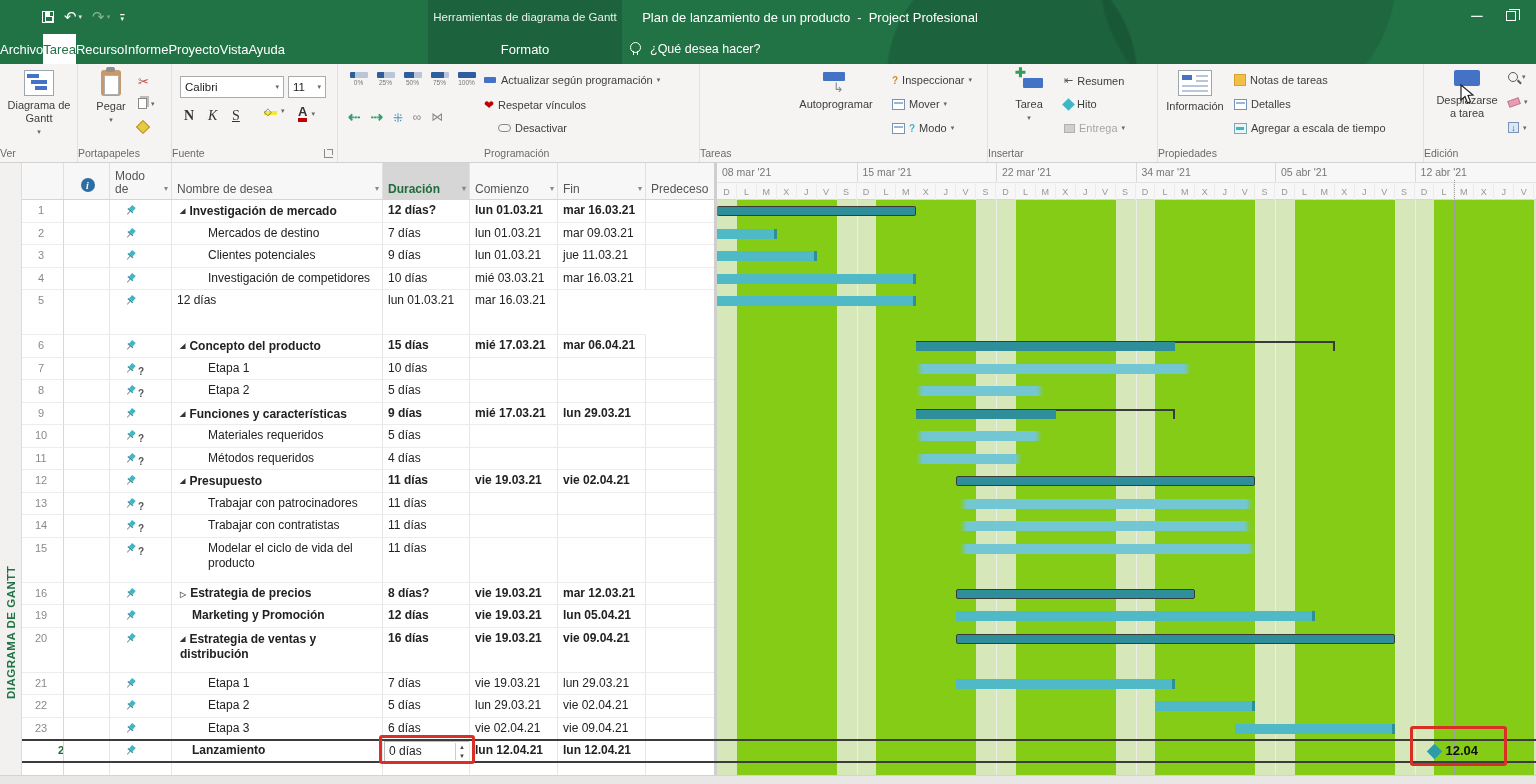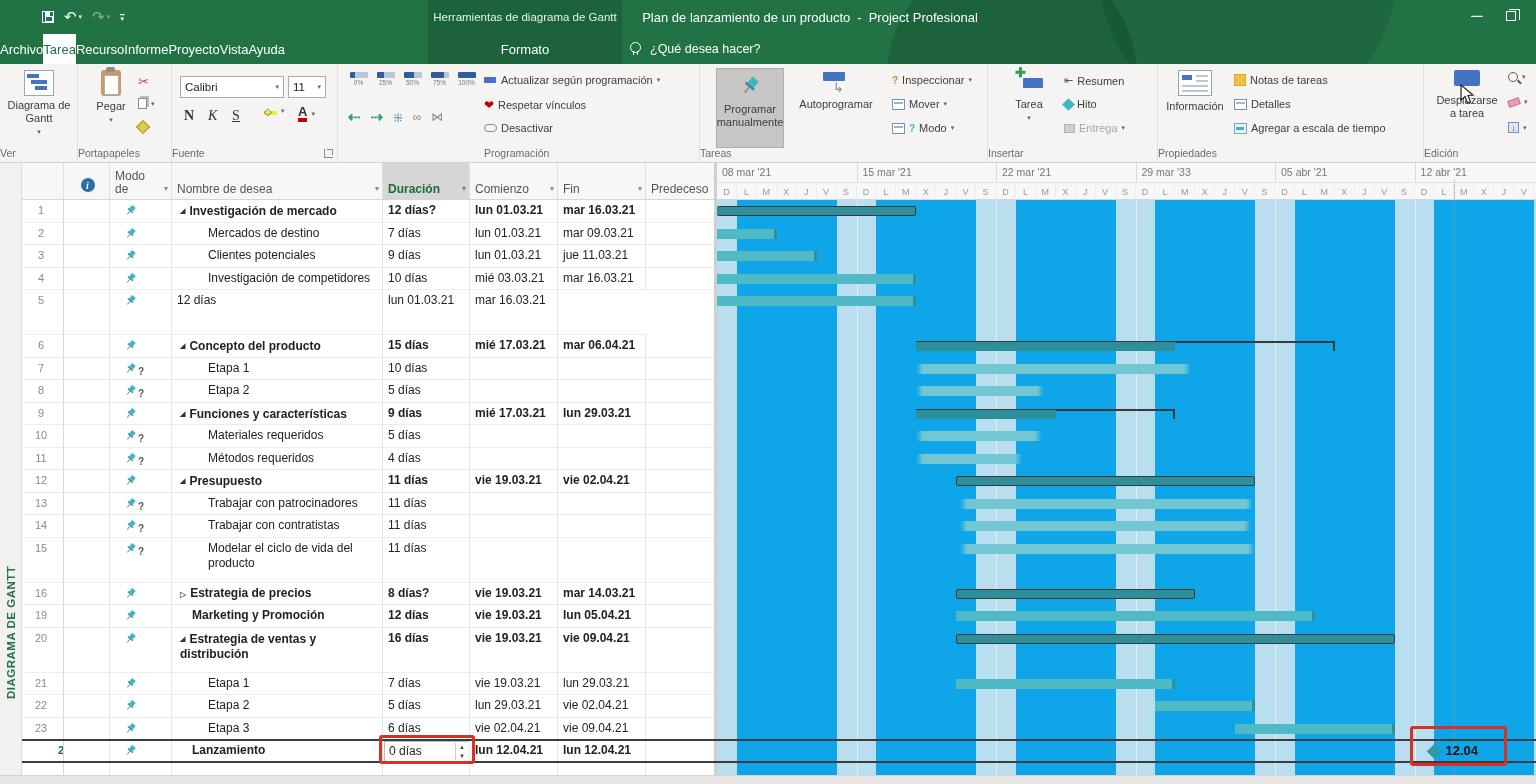"Programar manualmente" div.bigbtn { html: <div> <svg> <g> <rect></rect> <rect></rect> <rect></rect> </g> </svg> <span>Programar manualmente</span> </div> -> none }
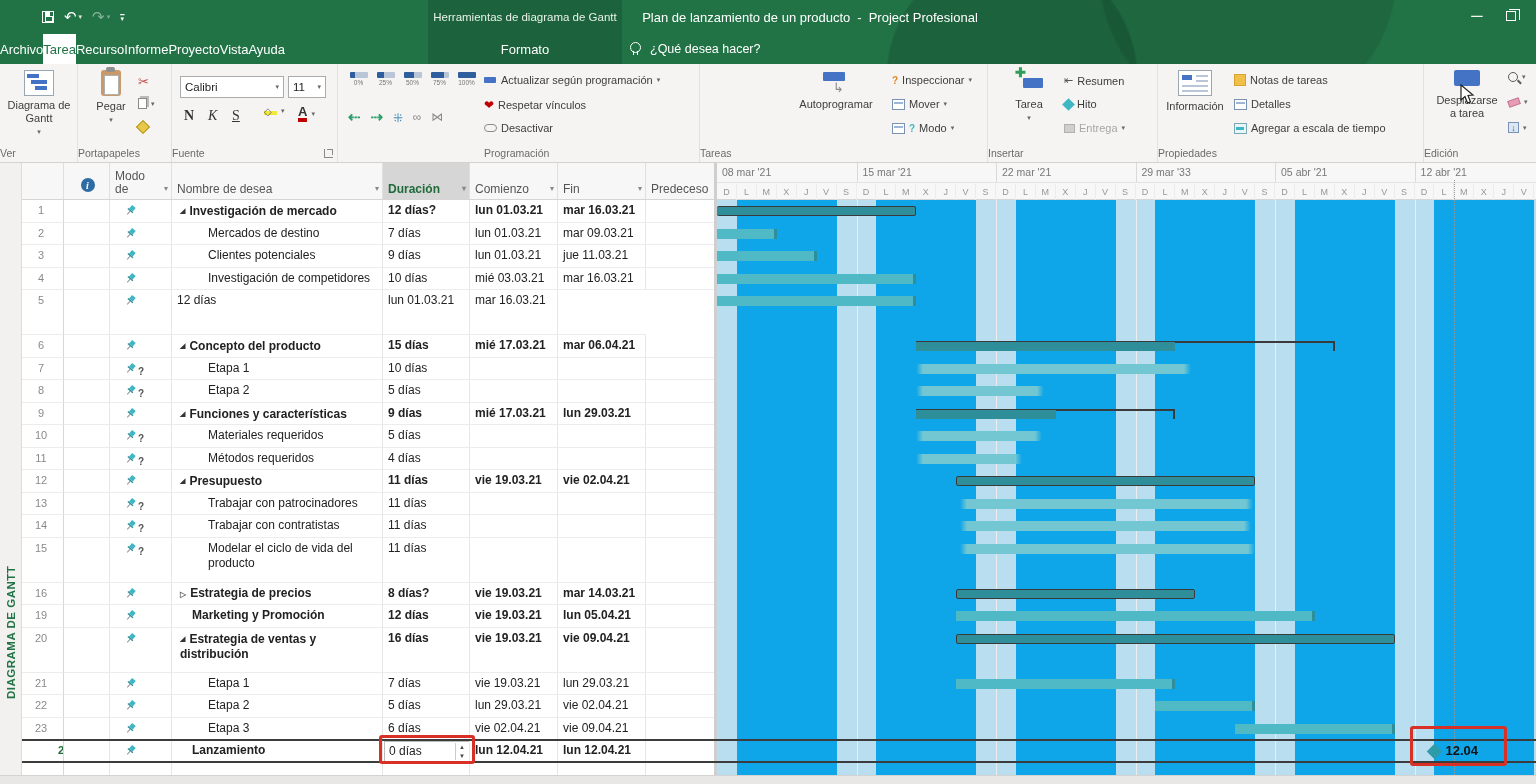"Desactivar" div.mini { left: 146px -> 160px }
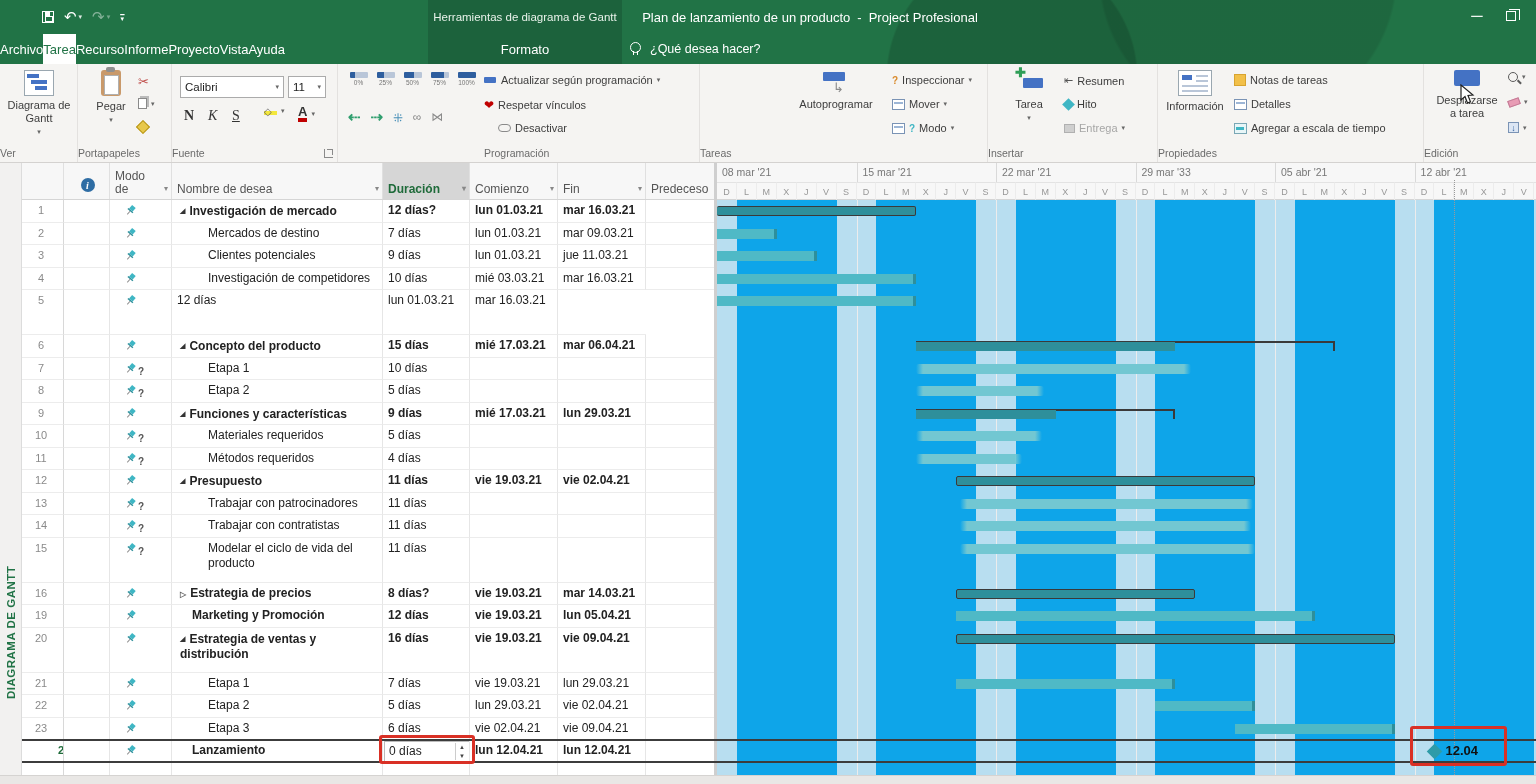"08 mar '21" .chart { background: #0ea5e9 -> #84cc16 }
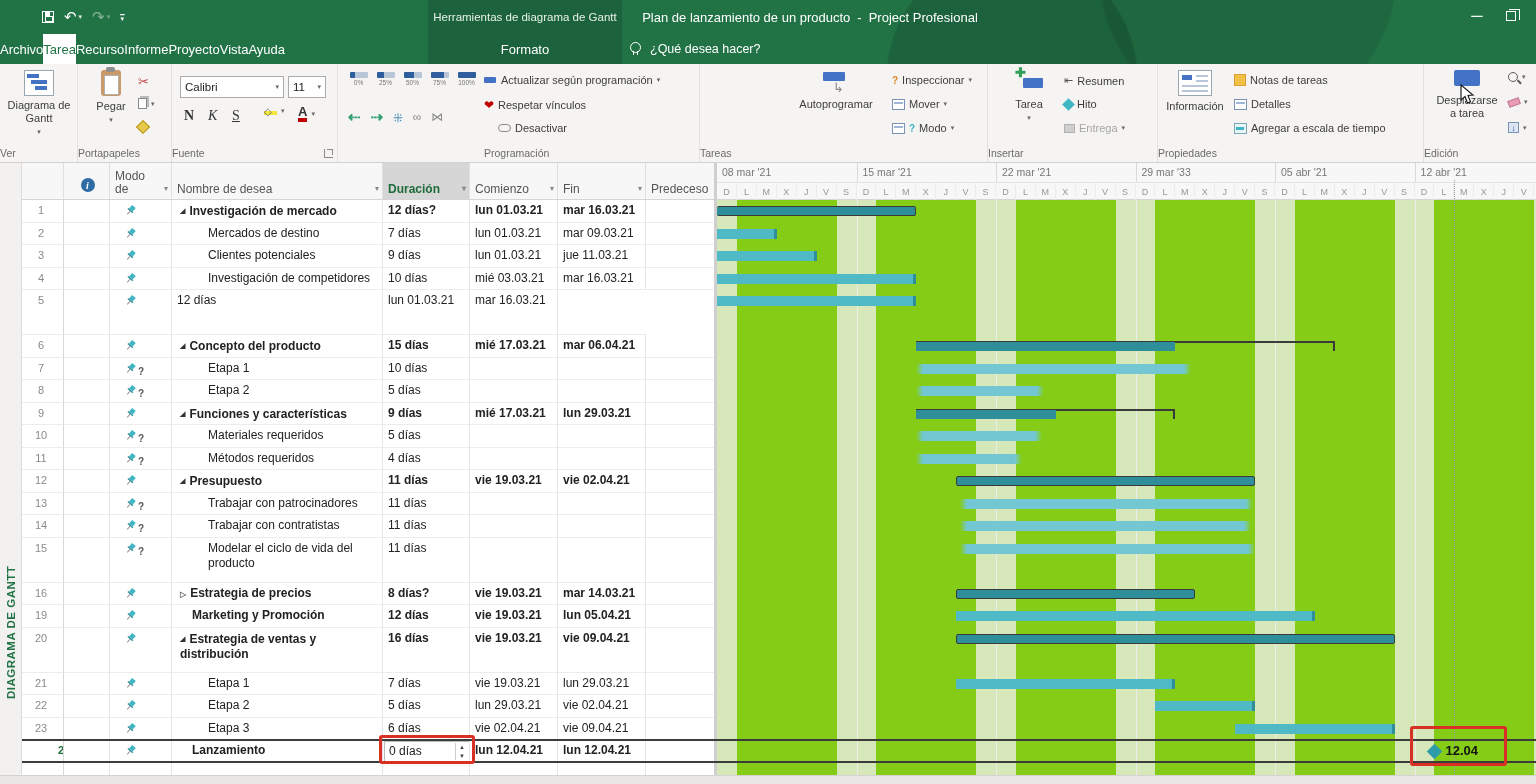"29 mar '33" div.cweek { text: 29 mar '33 -> 34 mar '21 }
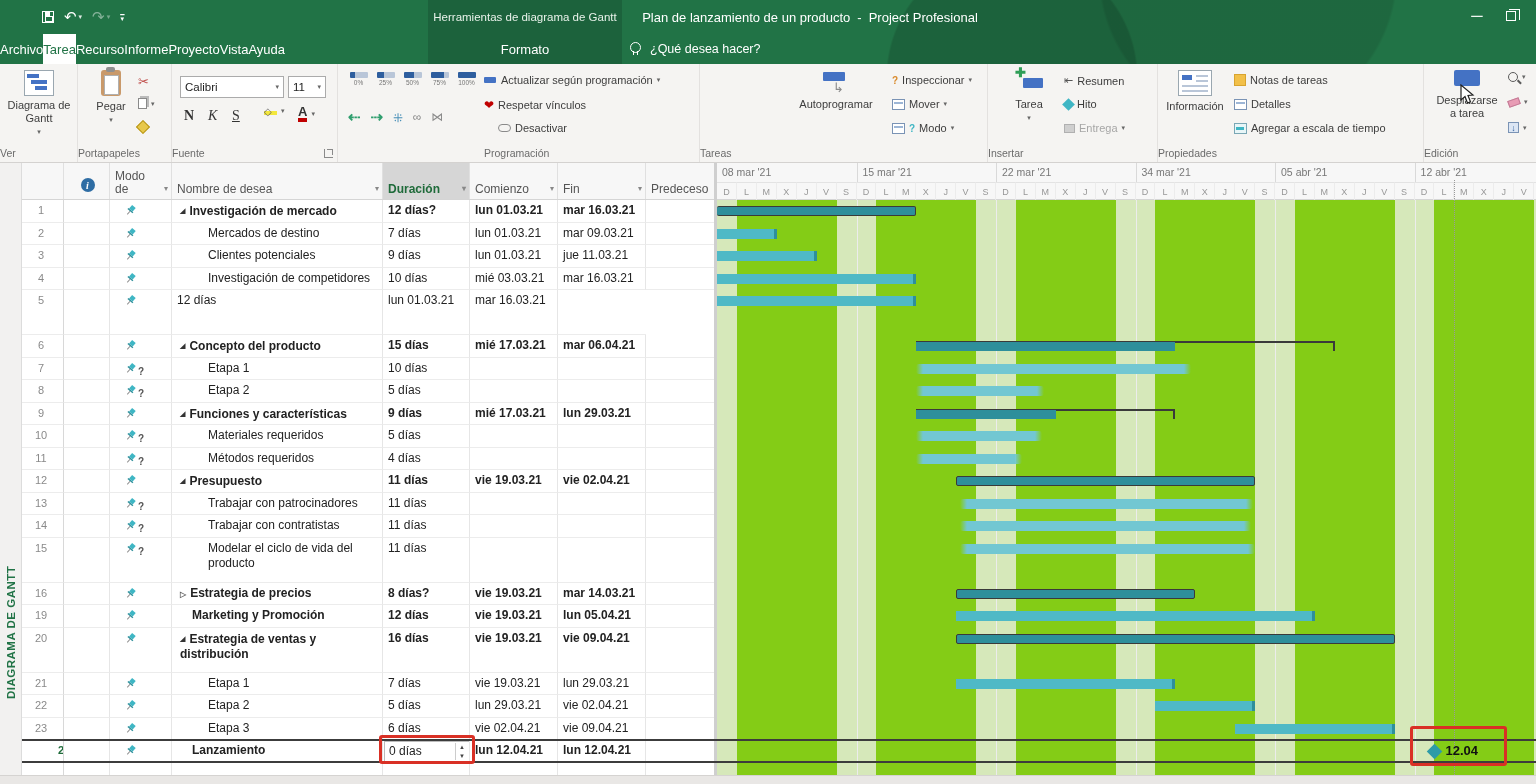"mar 14.03.21" div.td { text: 14.03.21 -> 12.03.21 }
